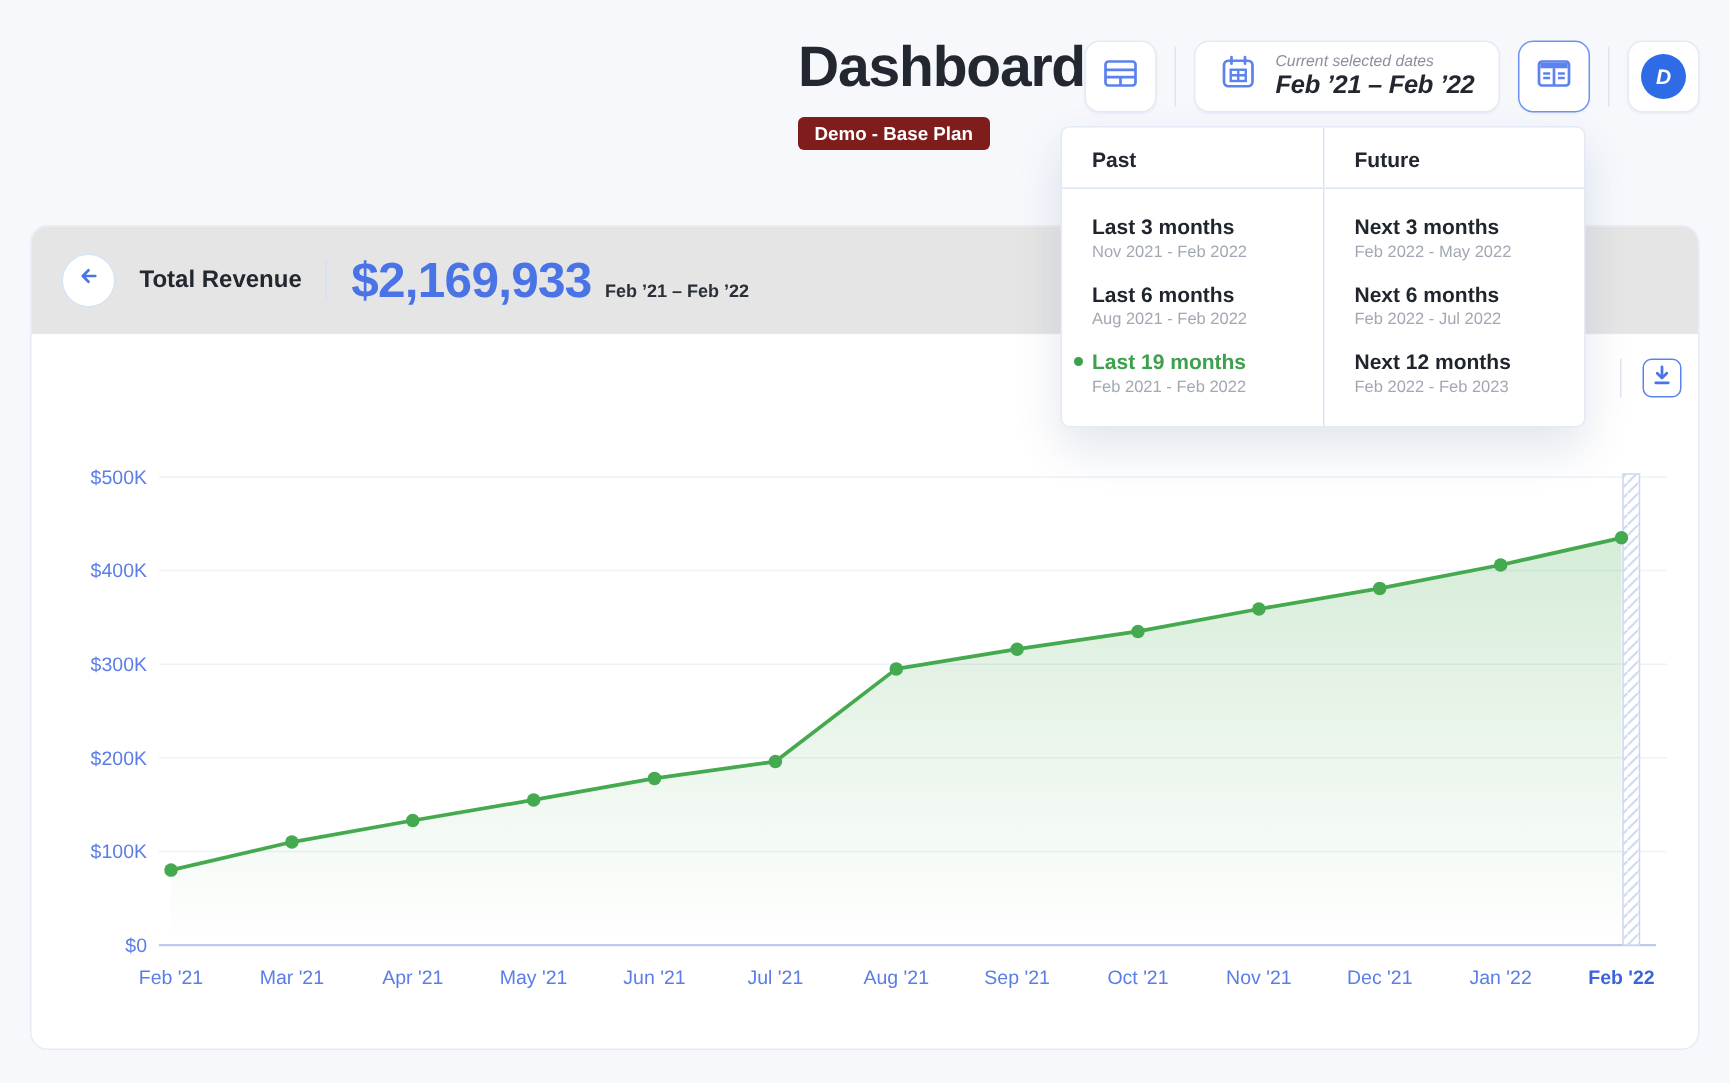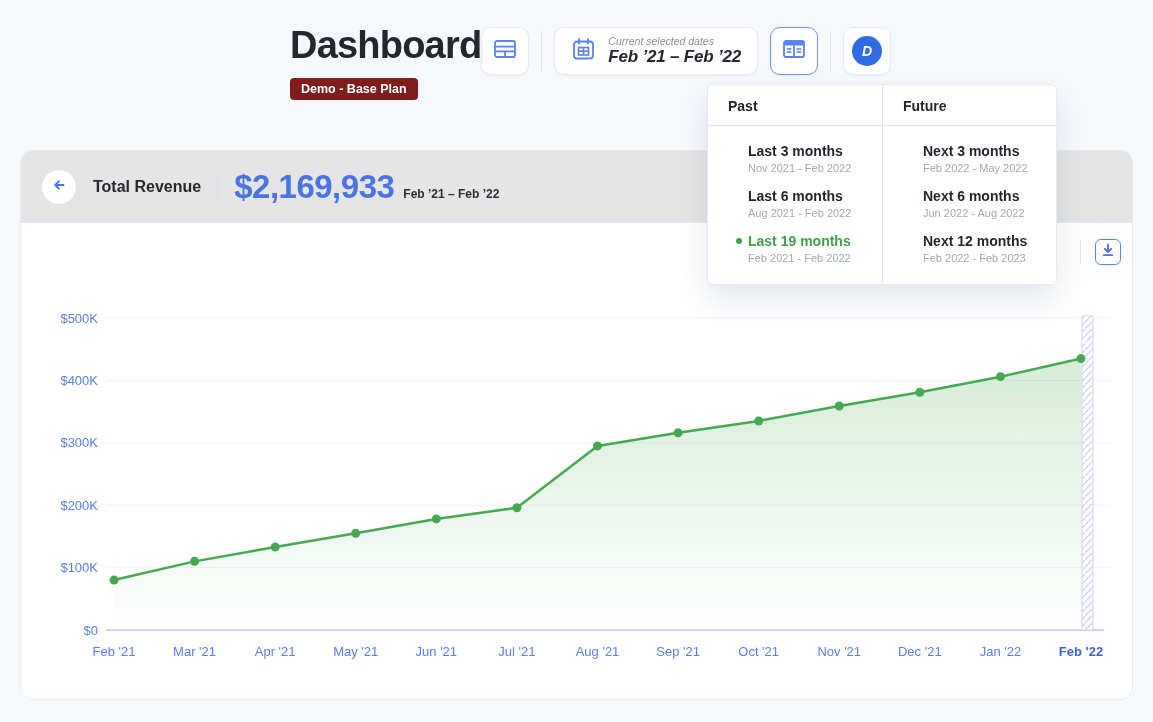"Dashboard" .topbar { justify-content: center -> flex-end }
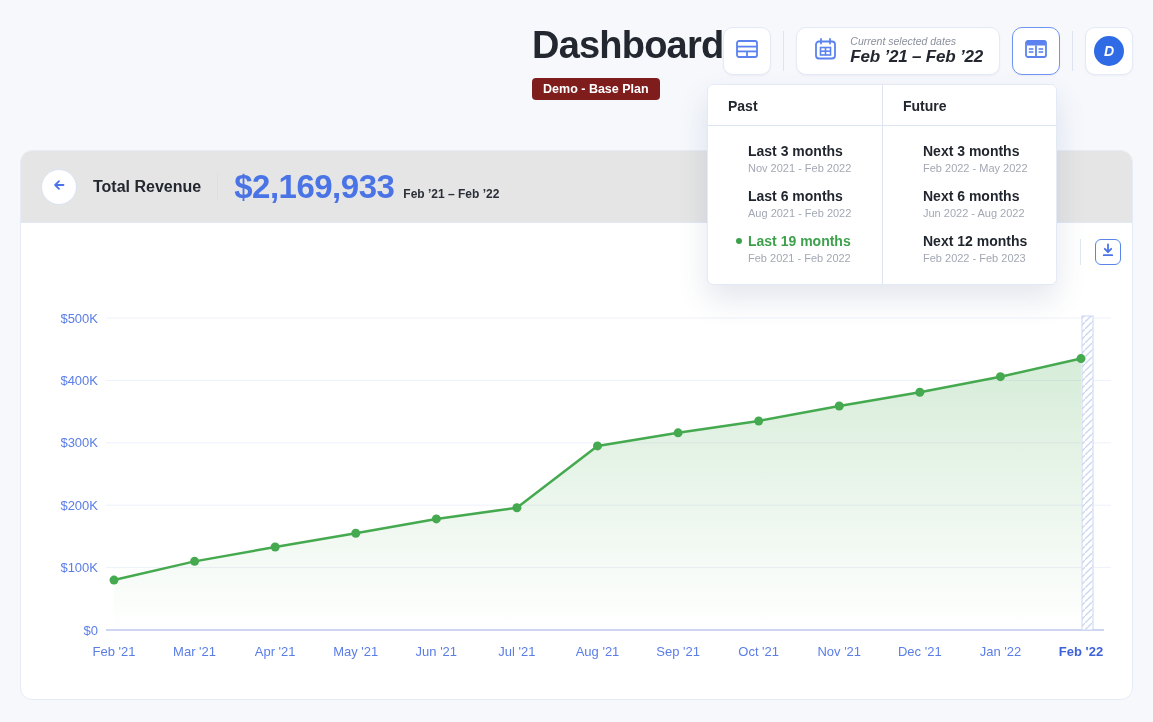"Last 3 months" .dd-item { margin-left: 20px -> none }
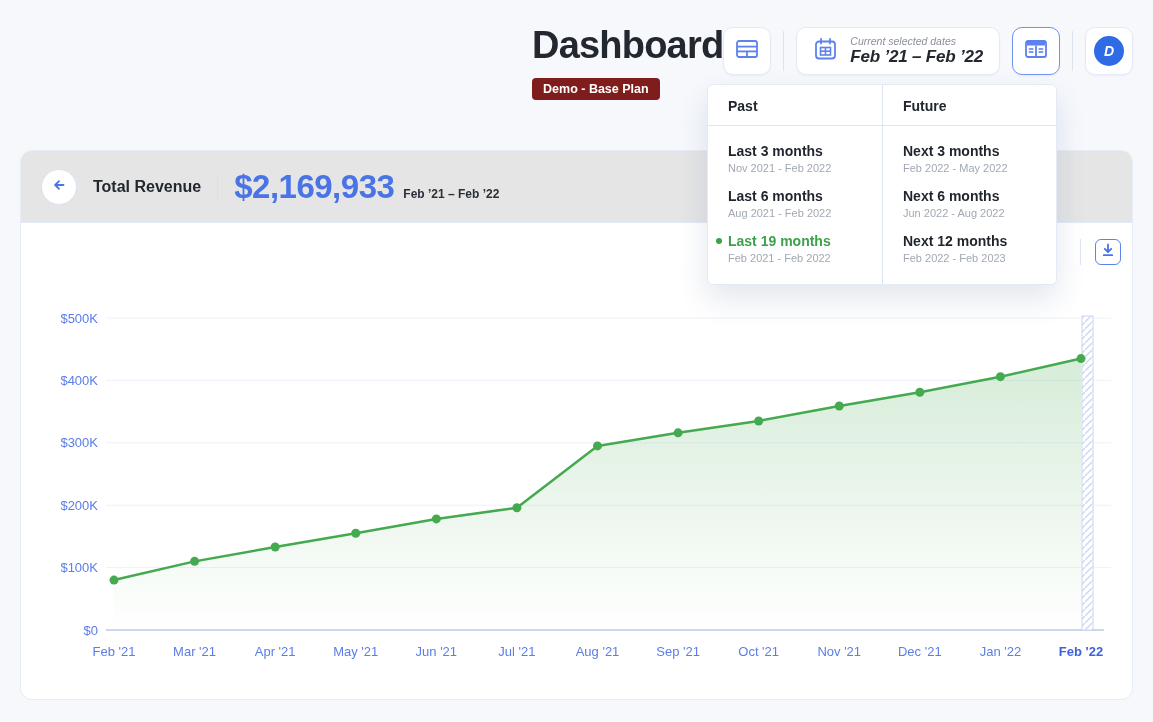"Jun 2022 - Aug 2022" div.dd-item-range { text: Jun 2022 - Aug -> Feb 2022 - Jul }
